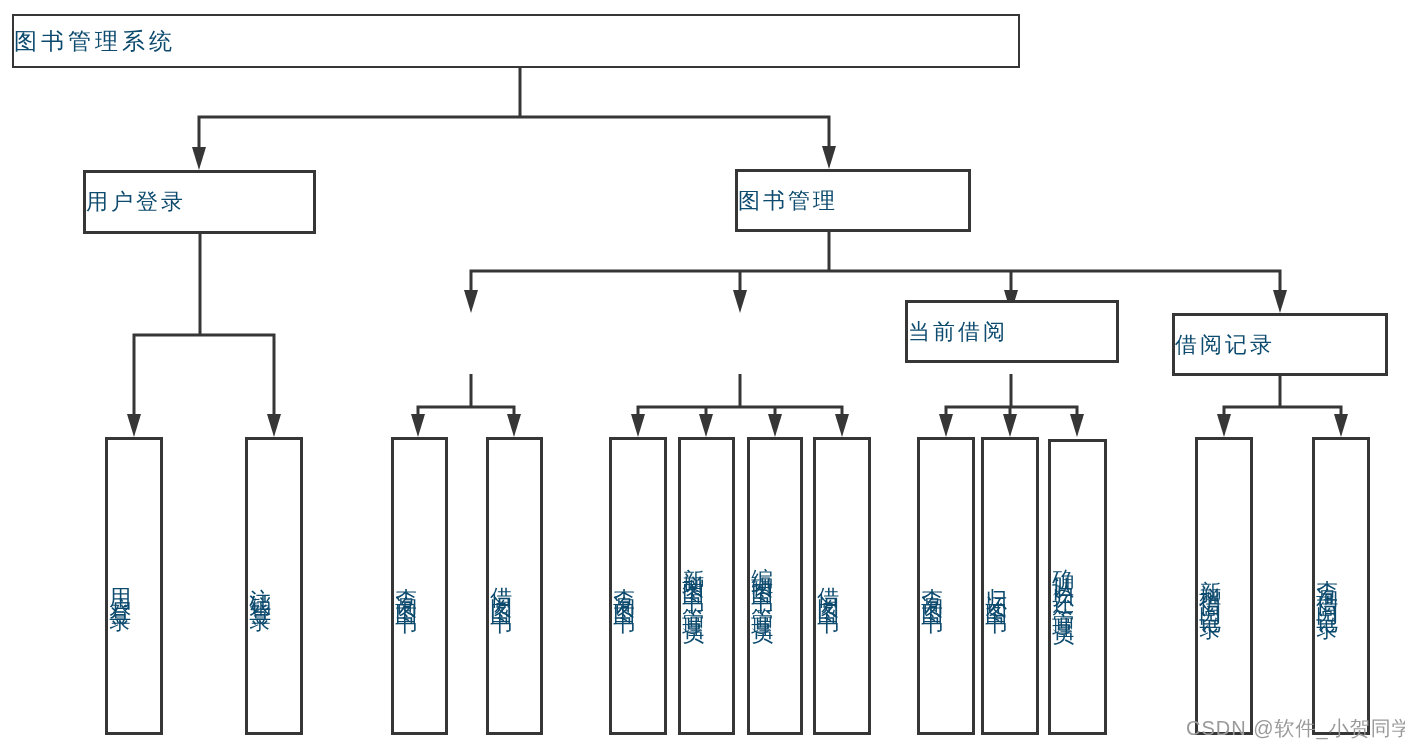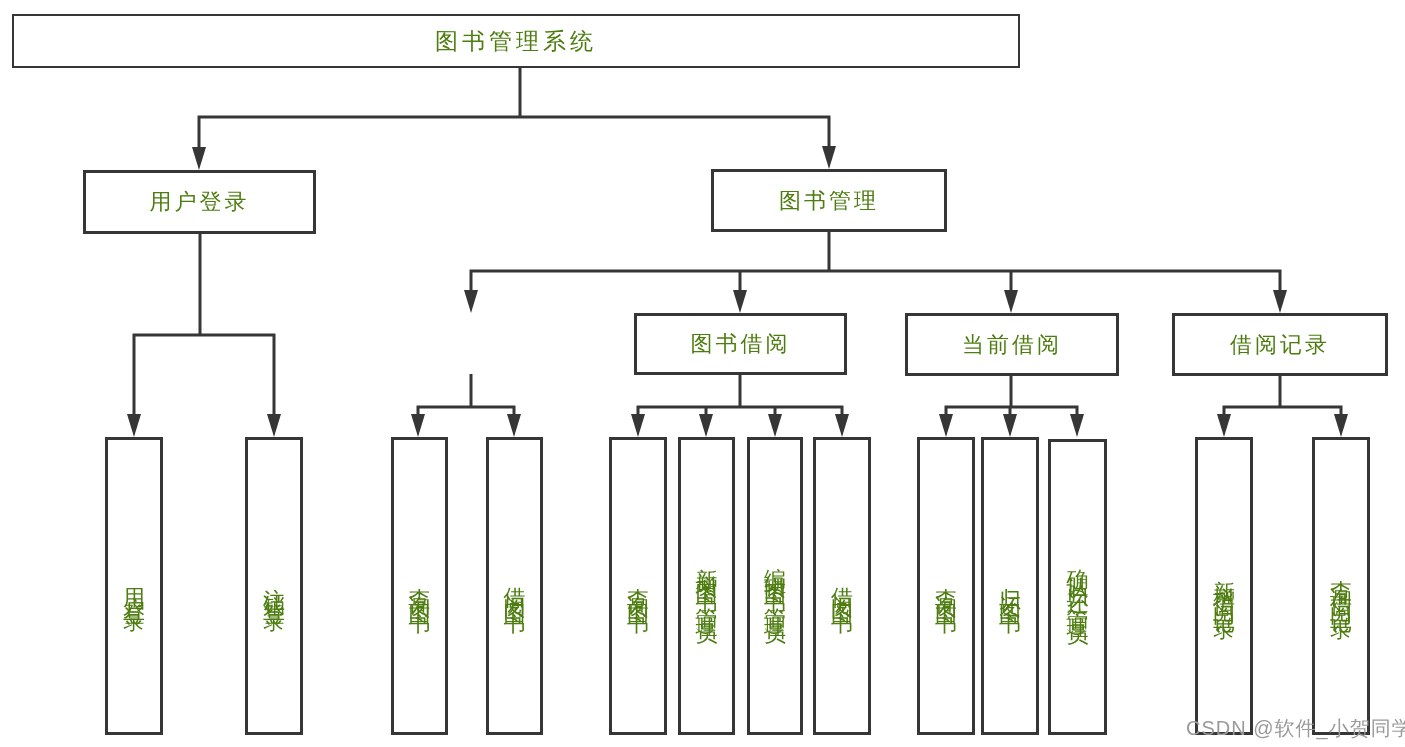"图书管理系统" .box { color: #4d7c0f -> #0c4a6e; justify-content: center -> none }
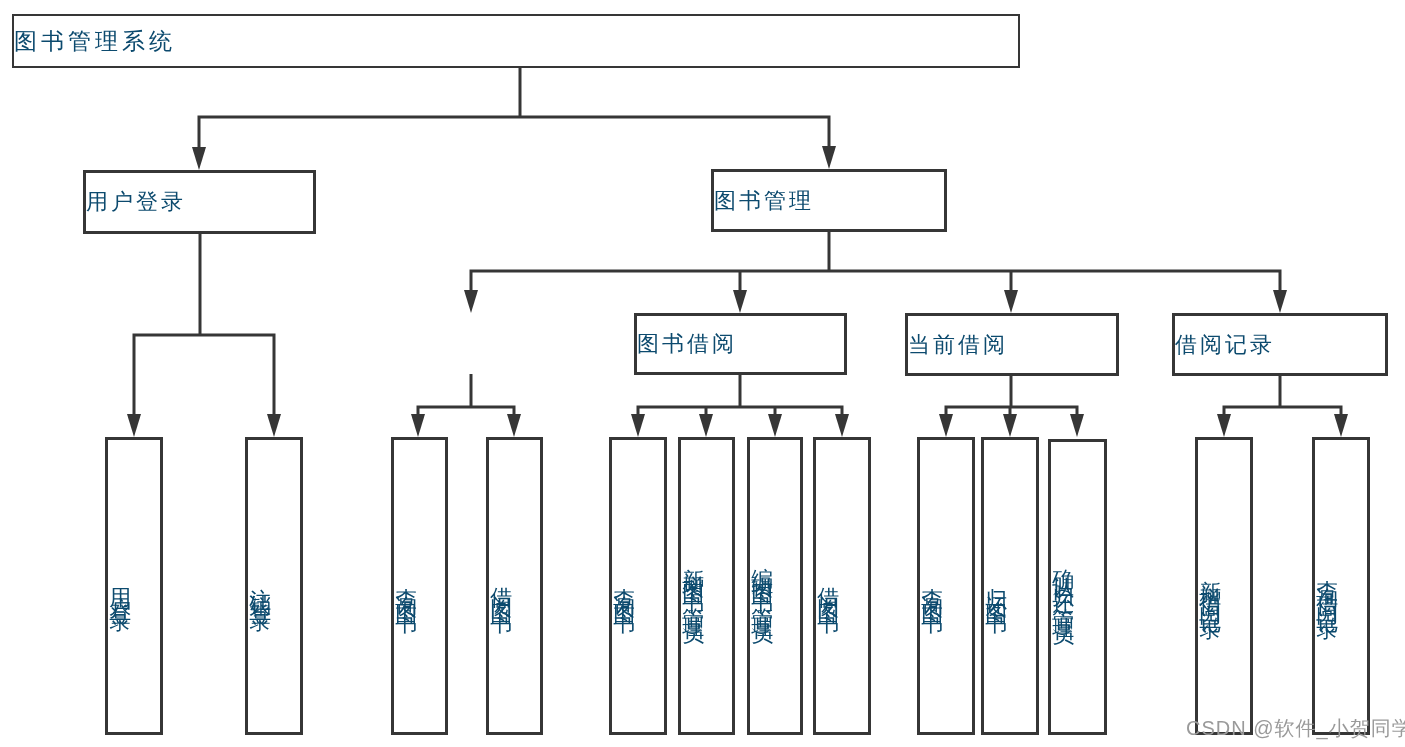"图书管理" div.box { left: 711px -> 735px }
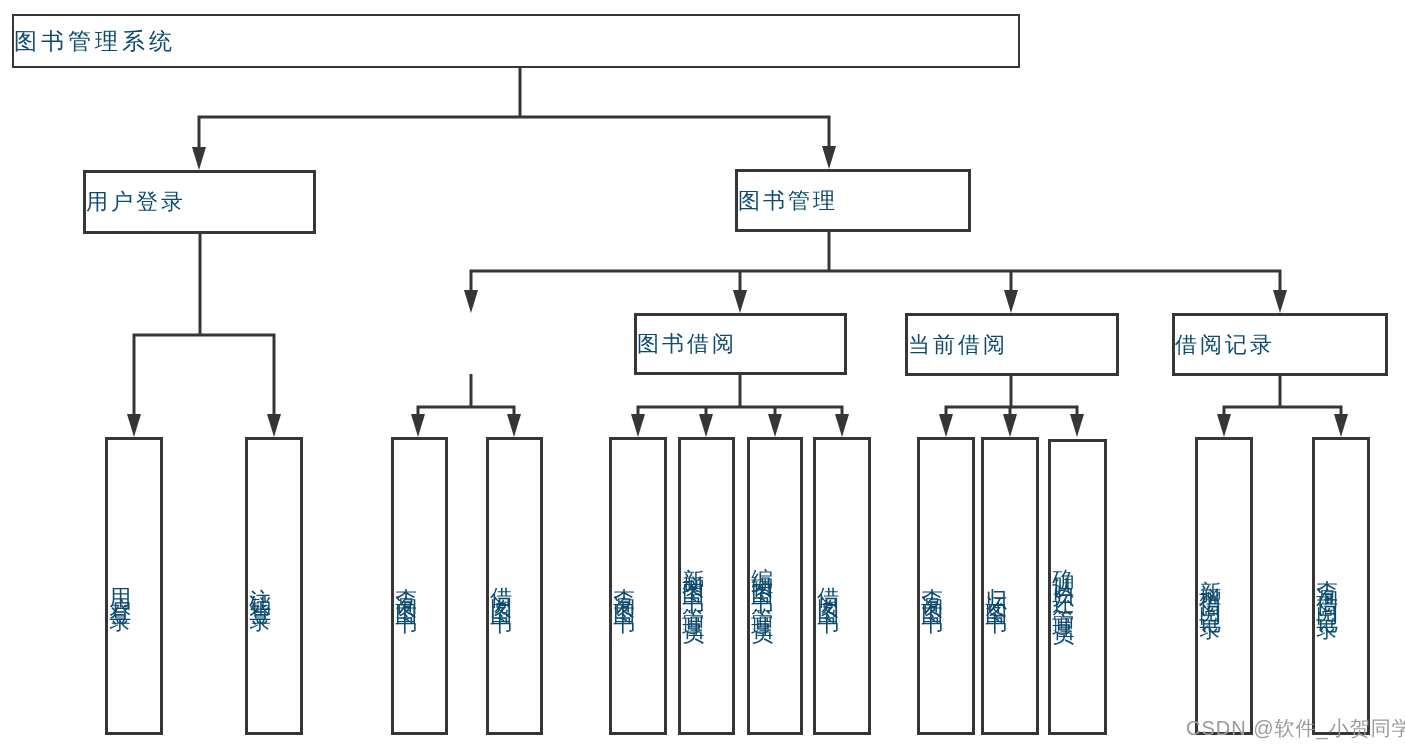"图书借阅" div.box { html: <div> <span>图书借阅</span> </div> -> none }
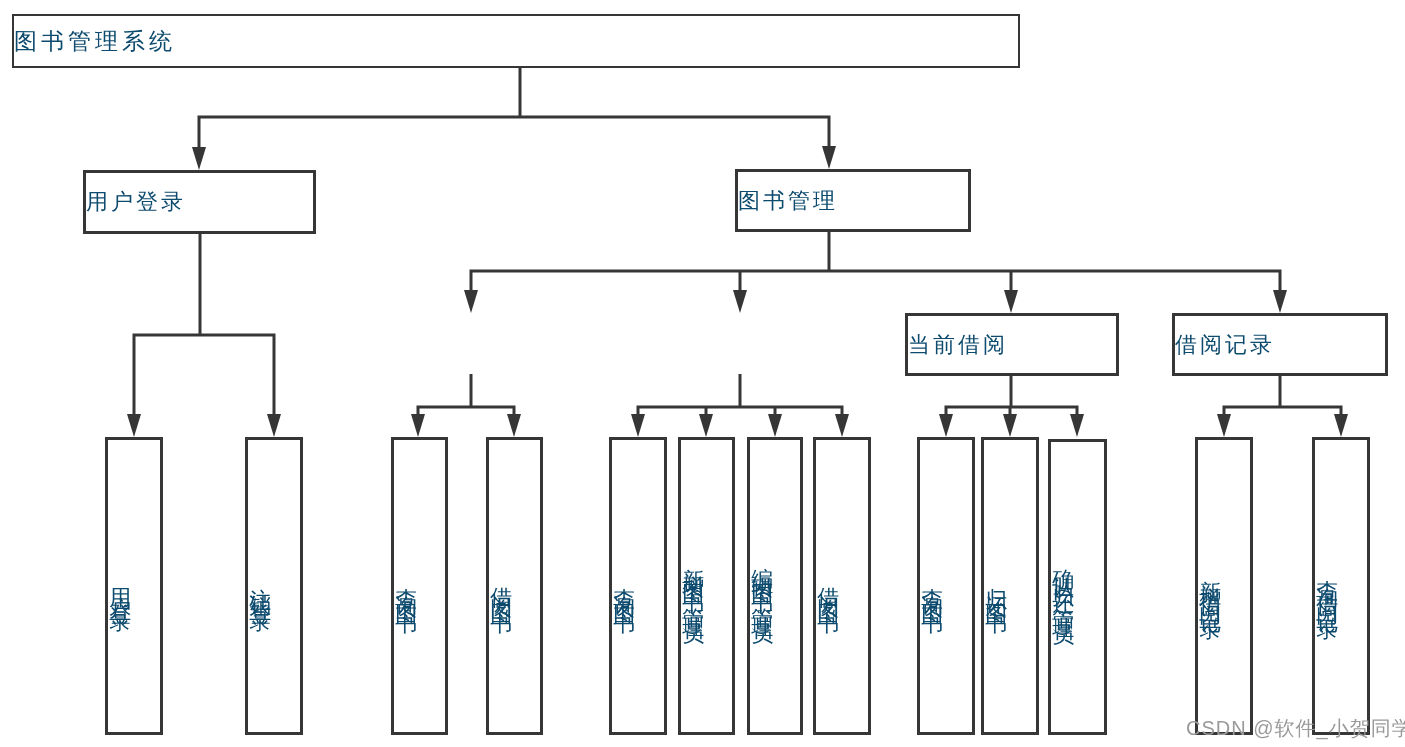"当前借阅" div.box { top: 313px -> 300px }
